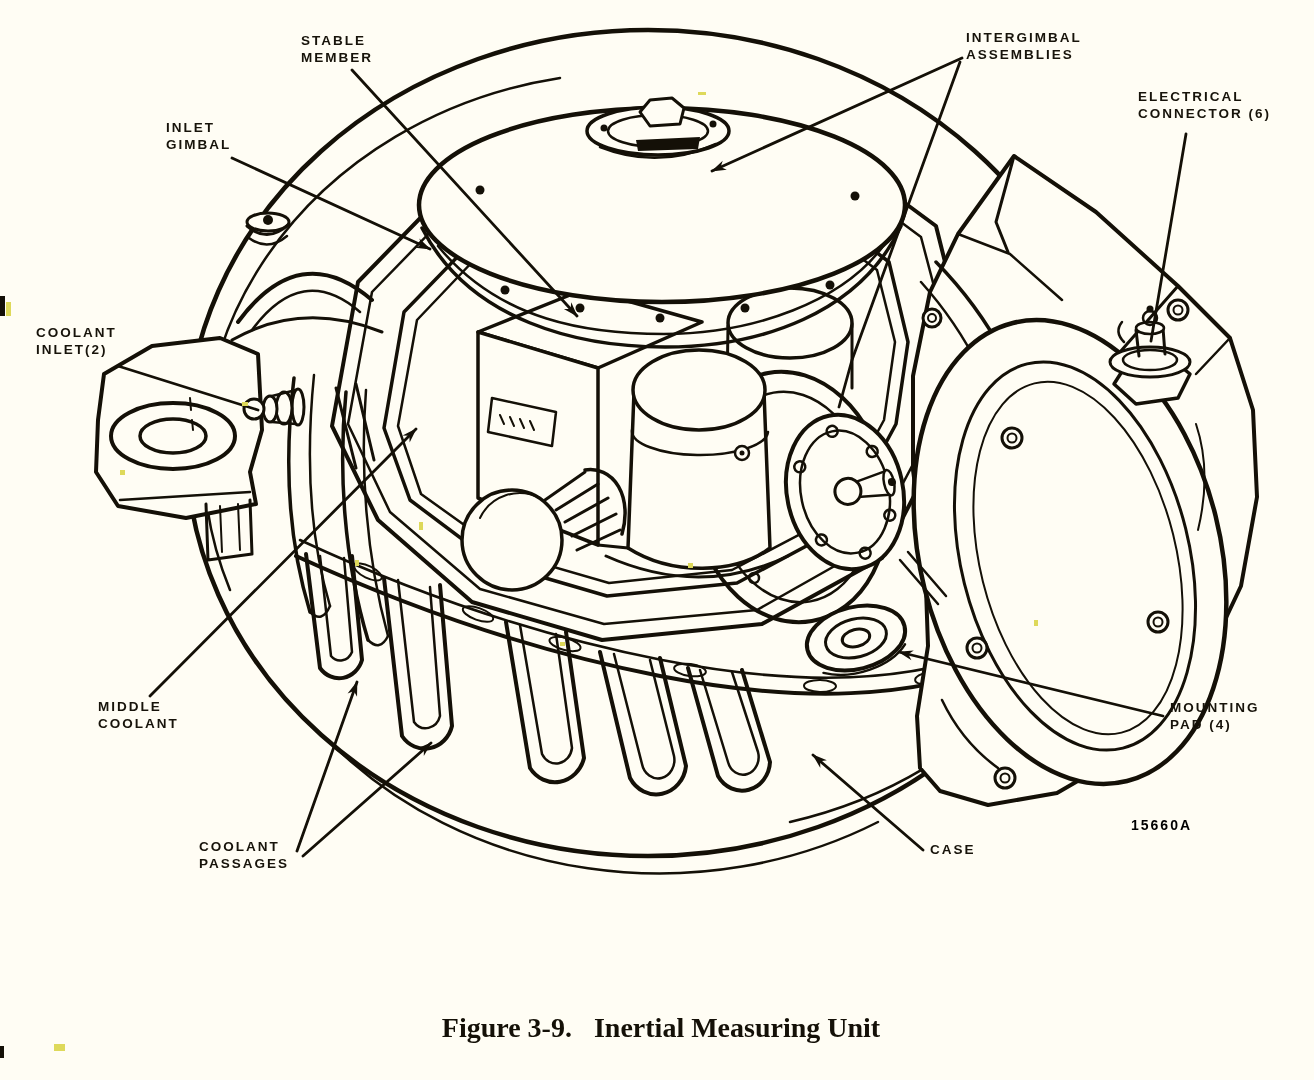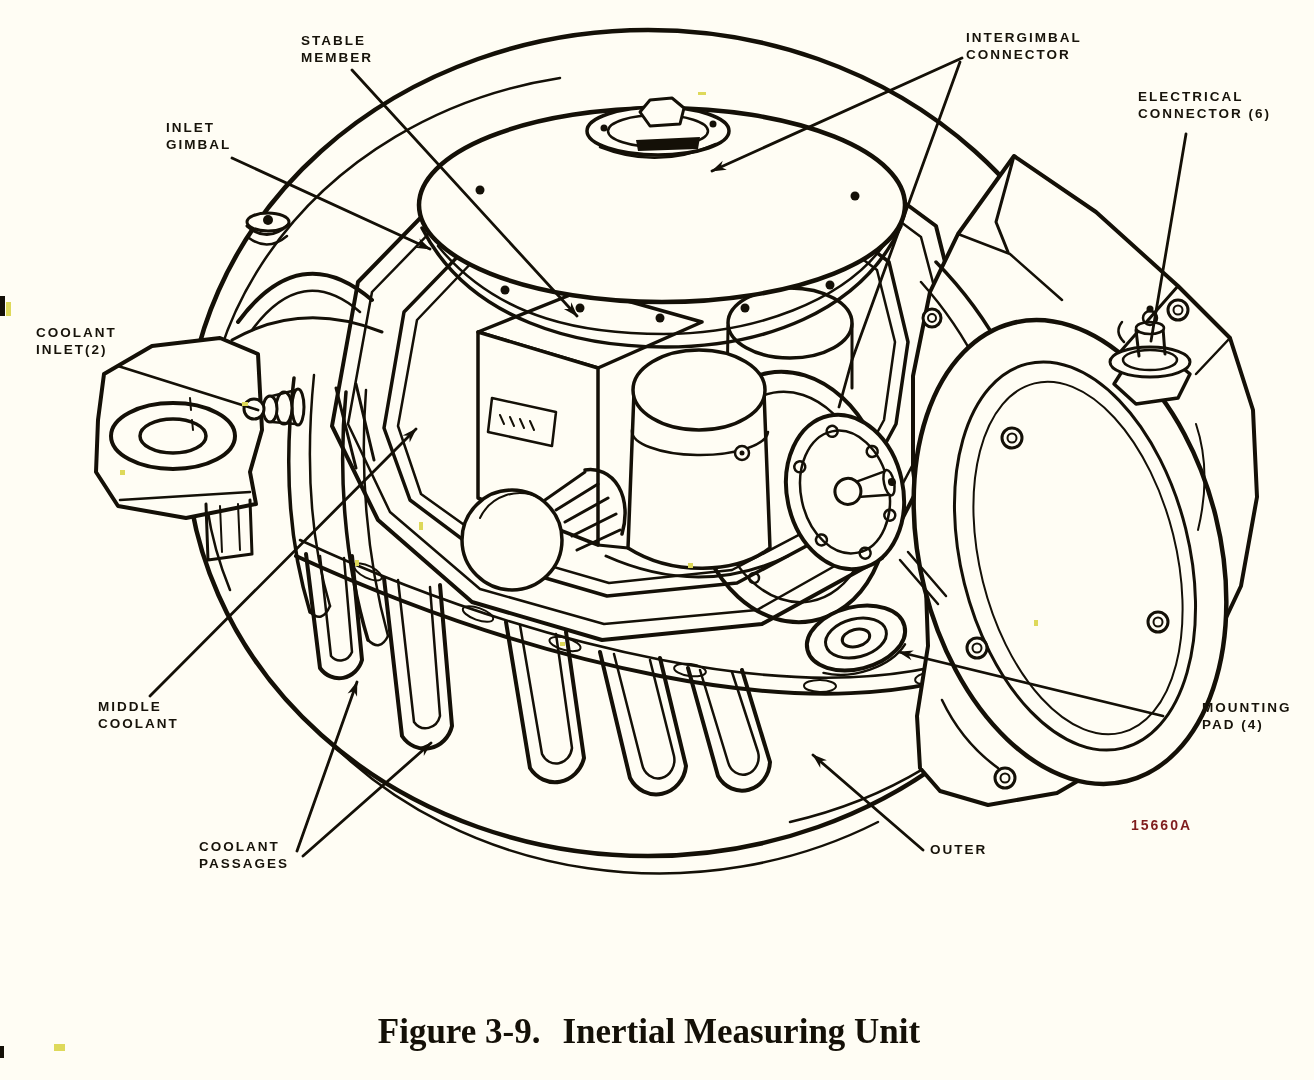"INTERGIMBAL" div.callout { text: CONNECTOR -> ASSEMBLIES }
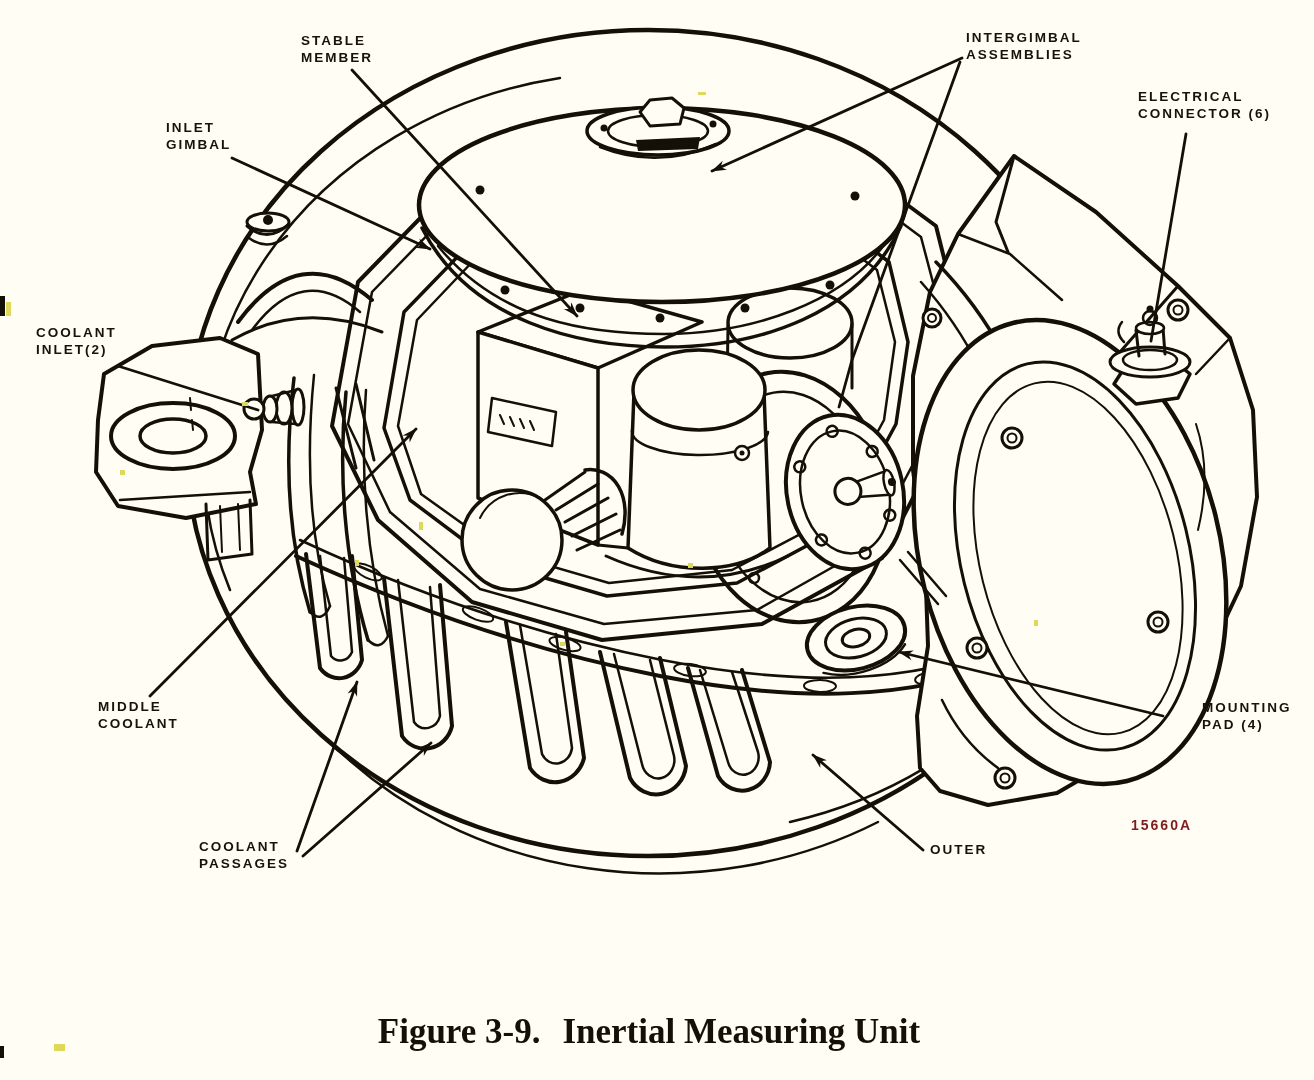"MOUNTING" div.callout { left: 1202px -> 1170px }
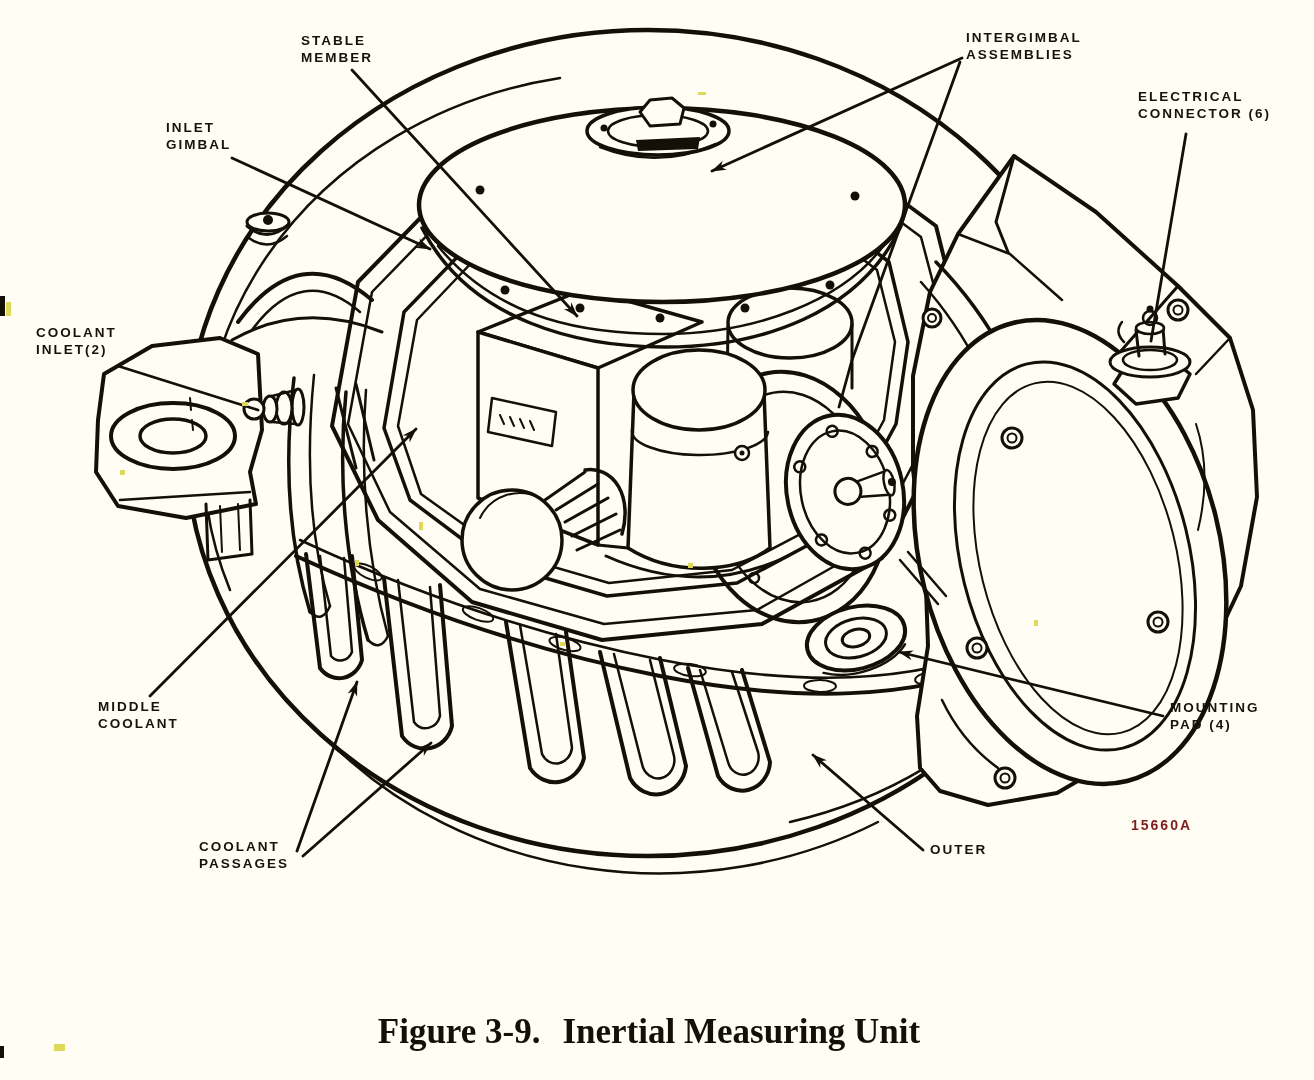"15660A" .dwgno { color: #7f1d1d -> #000000 }
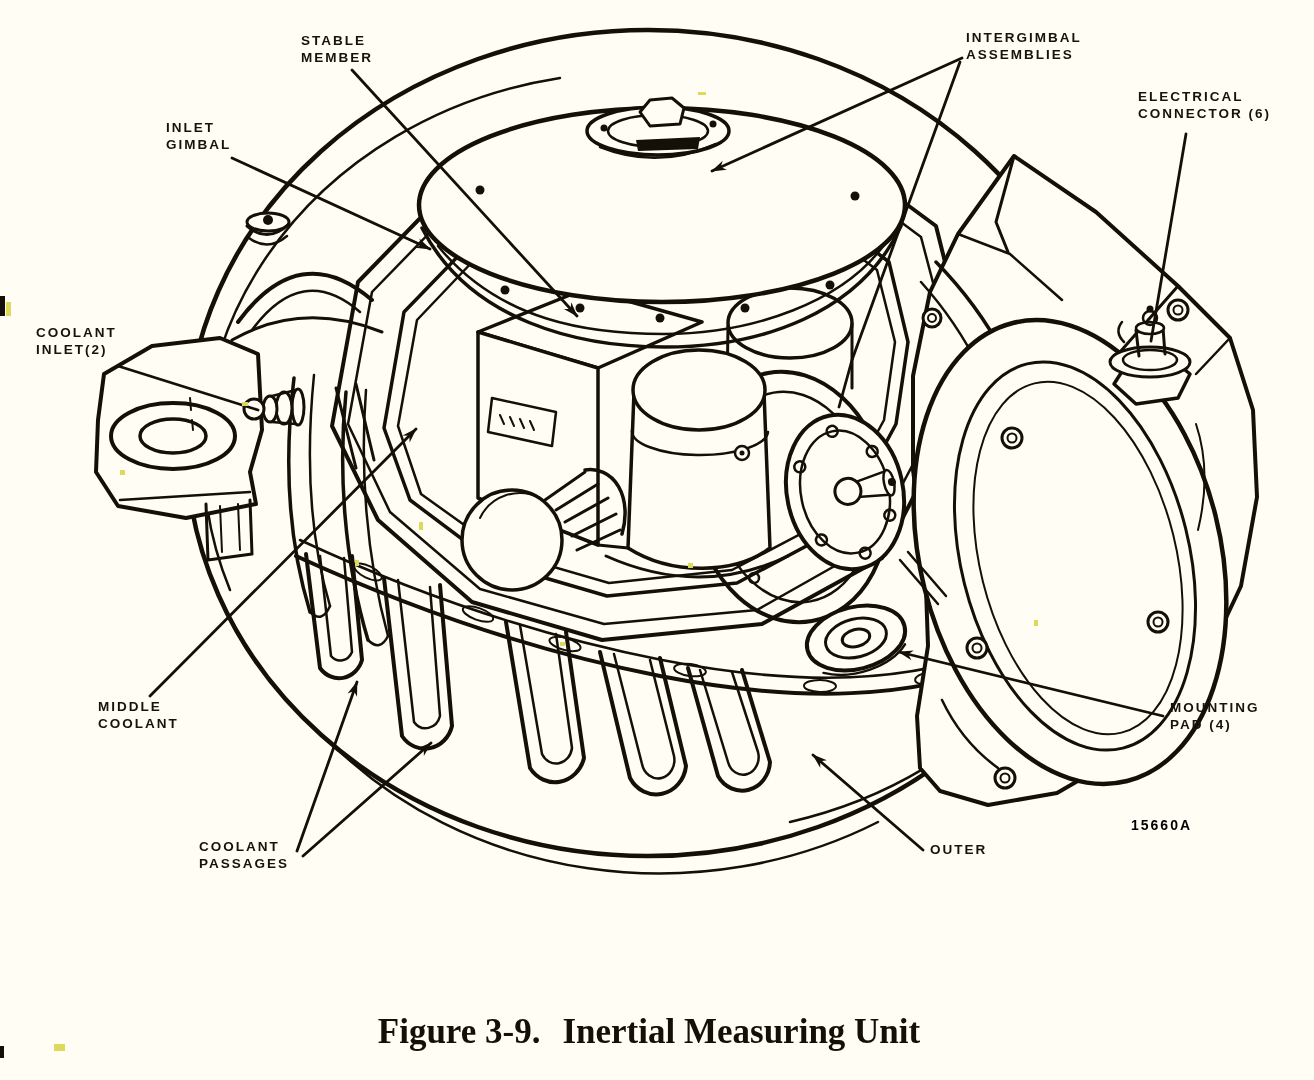"OUTER" div.callout { text: OUTER -> CASE }
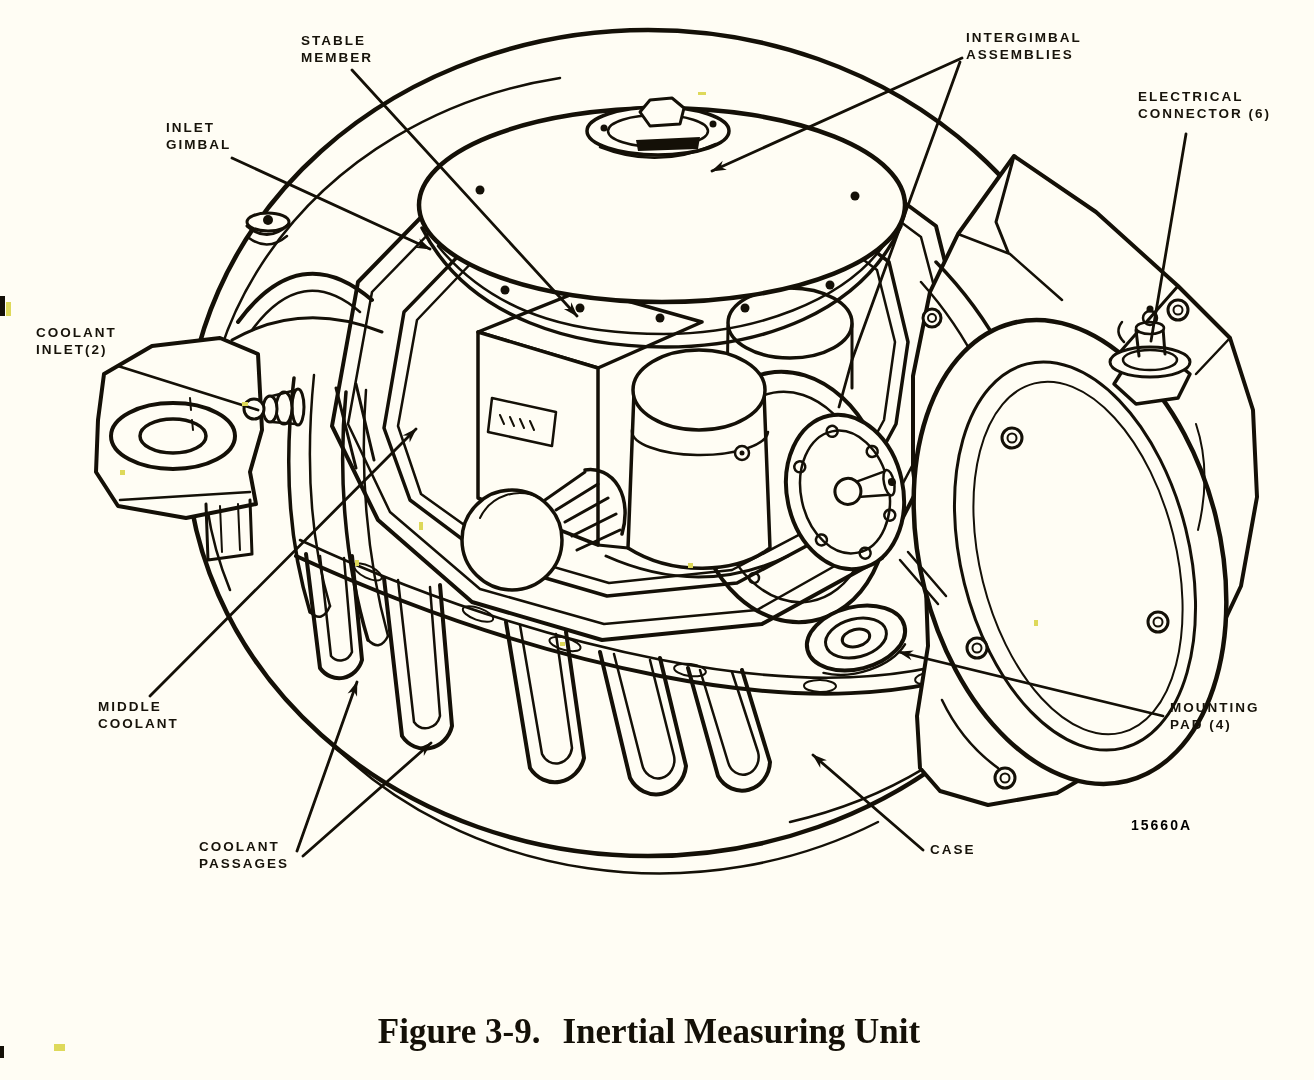"Figure 3-9. Inertial Measuring Unit" .caption { font-size: 35px -> 28px; left: 4px -> 16px }
